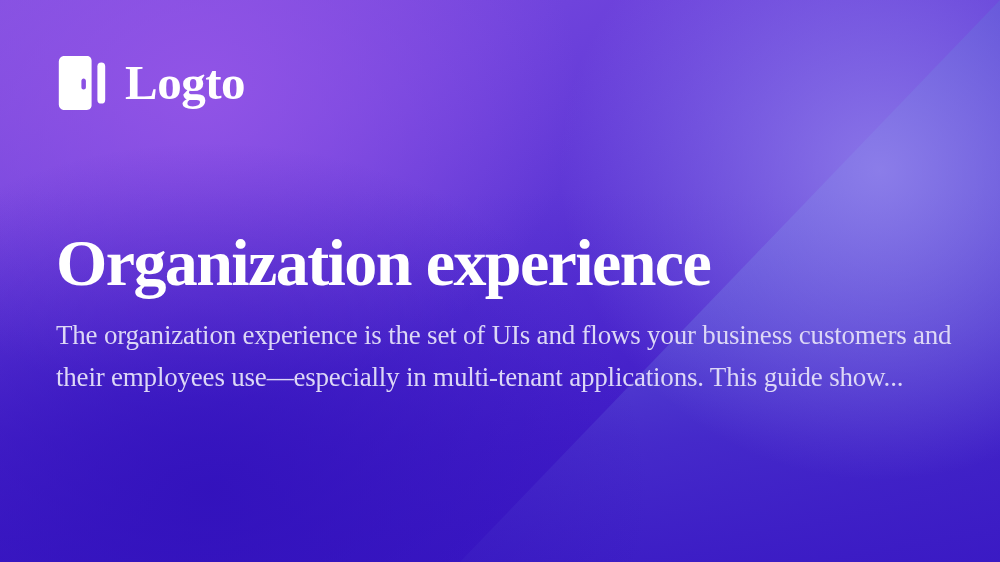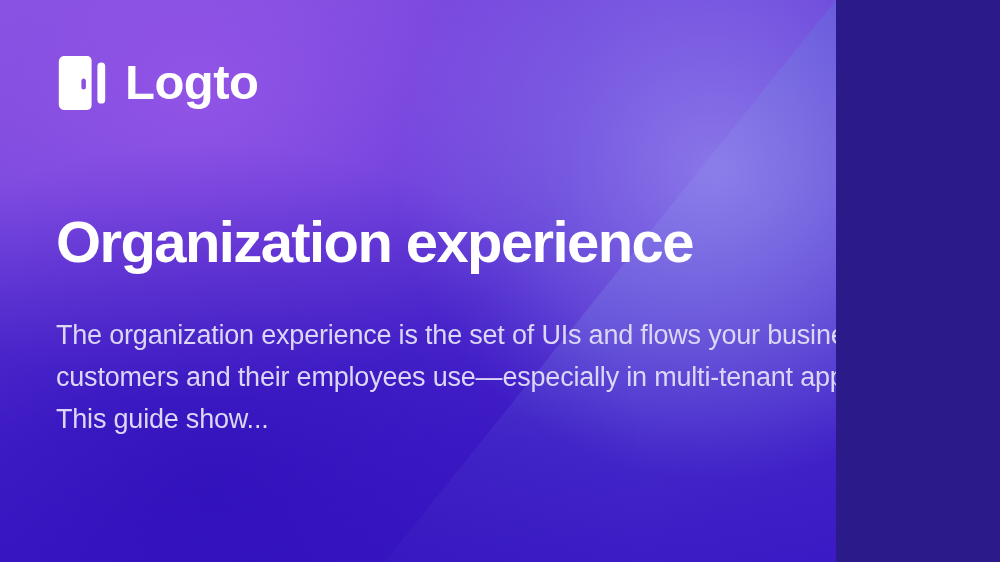"Logto" #og-card { font-family: Liberation Sans, sans-serif -> Liberation Serif, serif; width: 836px -> 1000px }
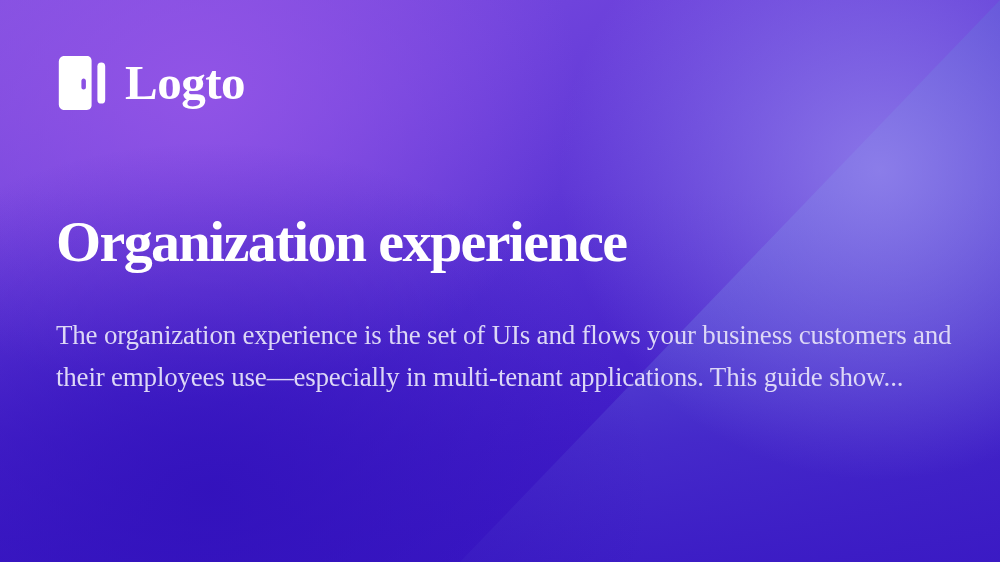"Organization experience" .headline { font-size: 58px -> 66px; top: 211px -> 228px }
